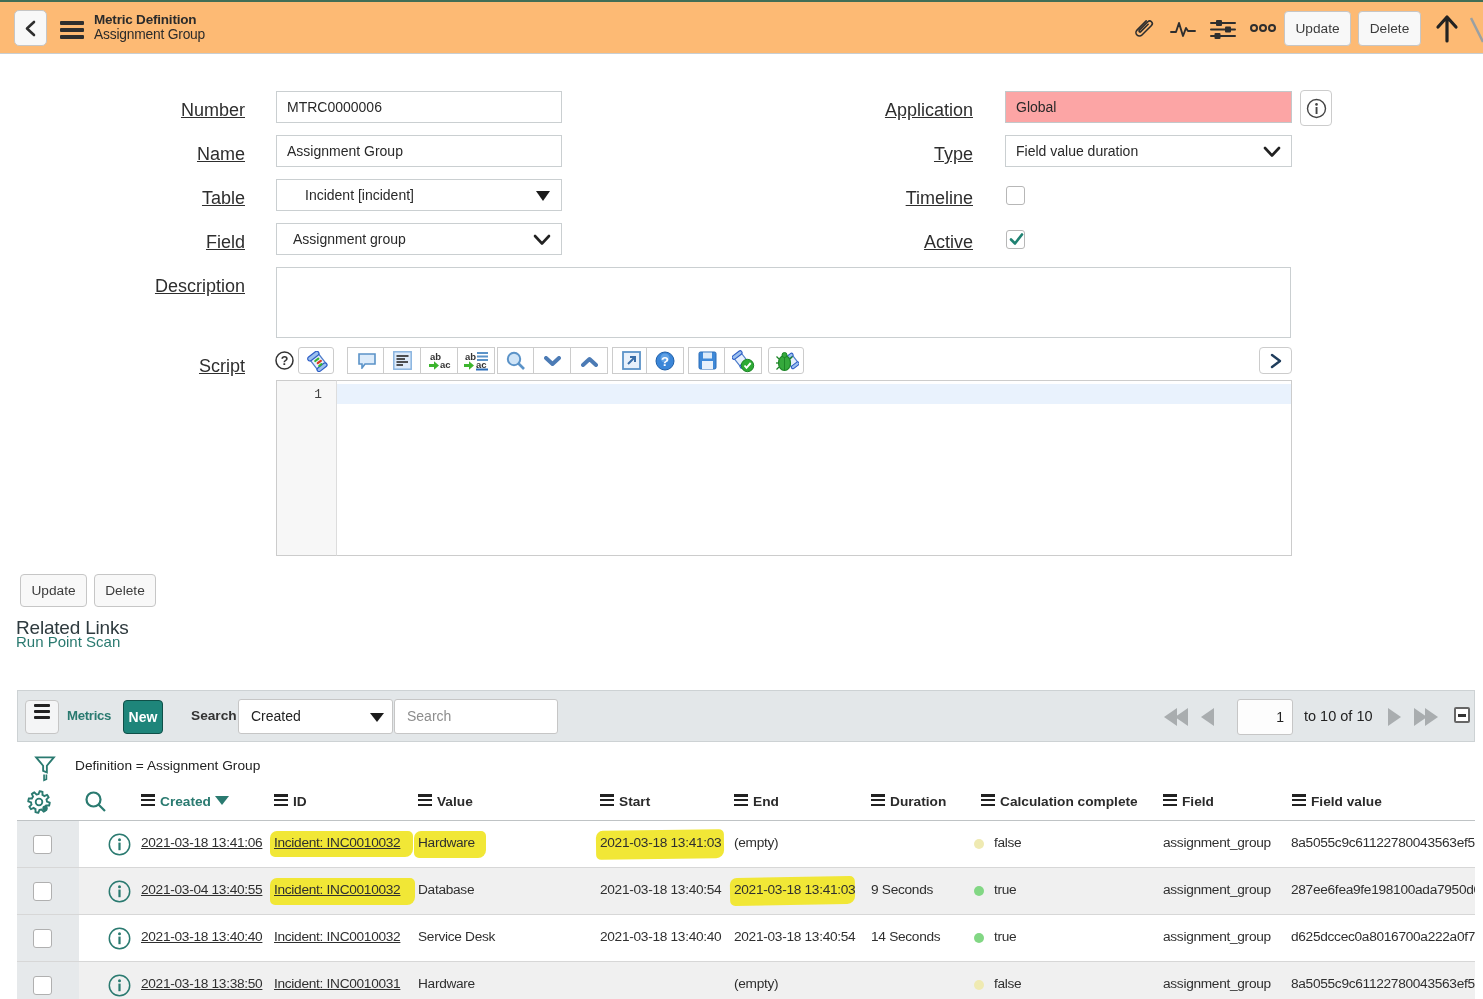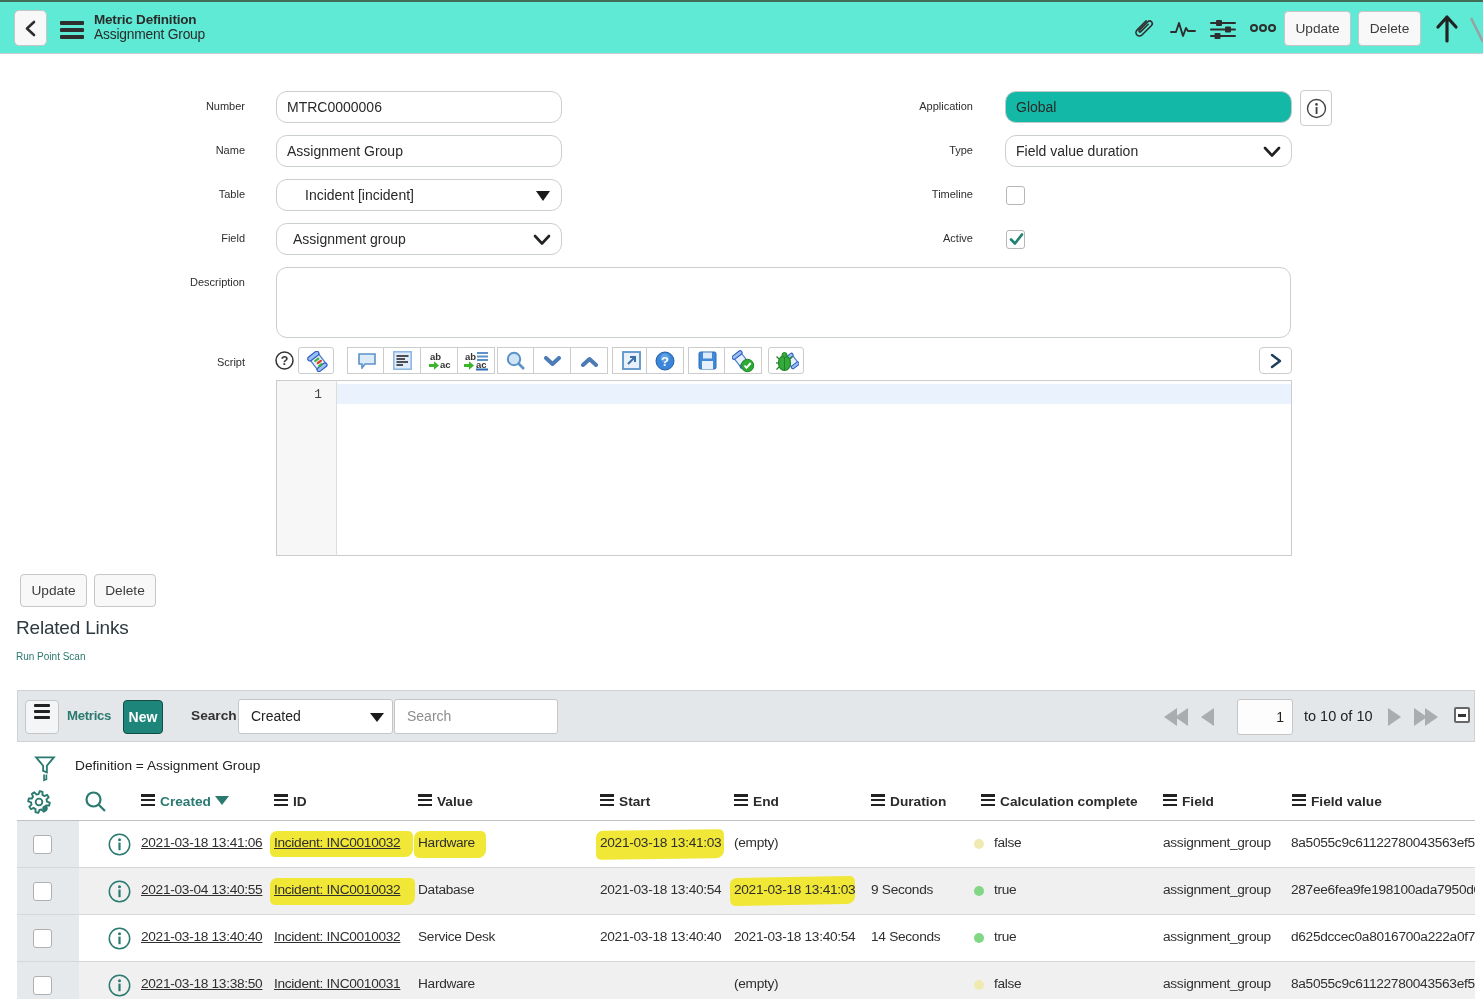"Metric Definition" #hdr { background: #5eead4 -> #fdba74 }
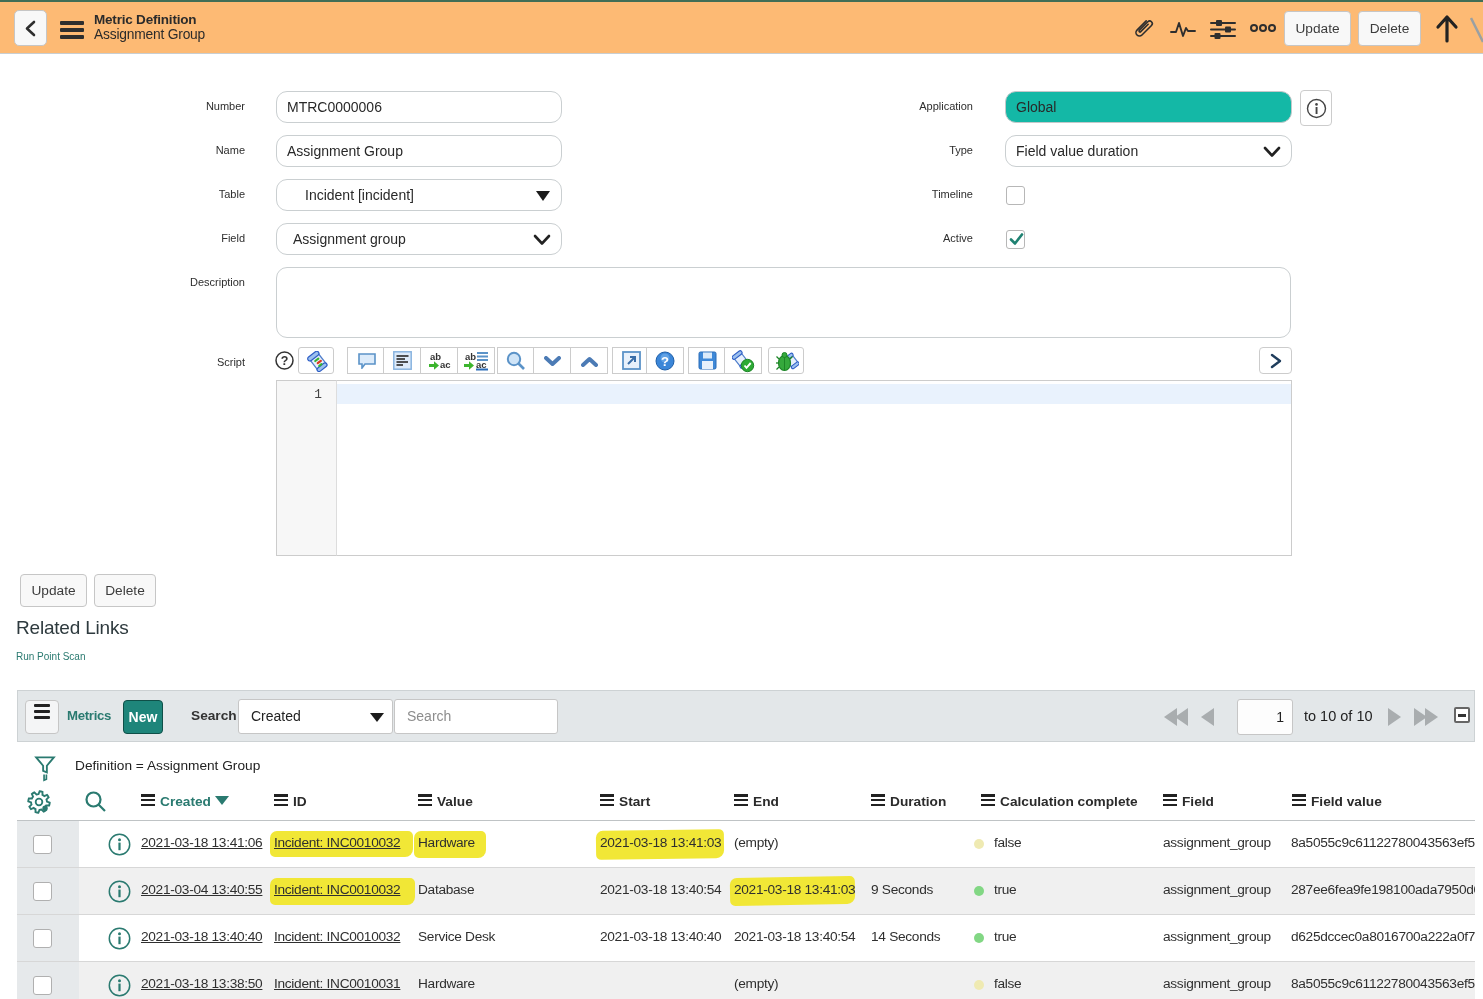"Number" .flabel { font-size: 11px -> 18px; text-decoration: none -> underline }
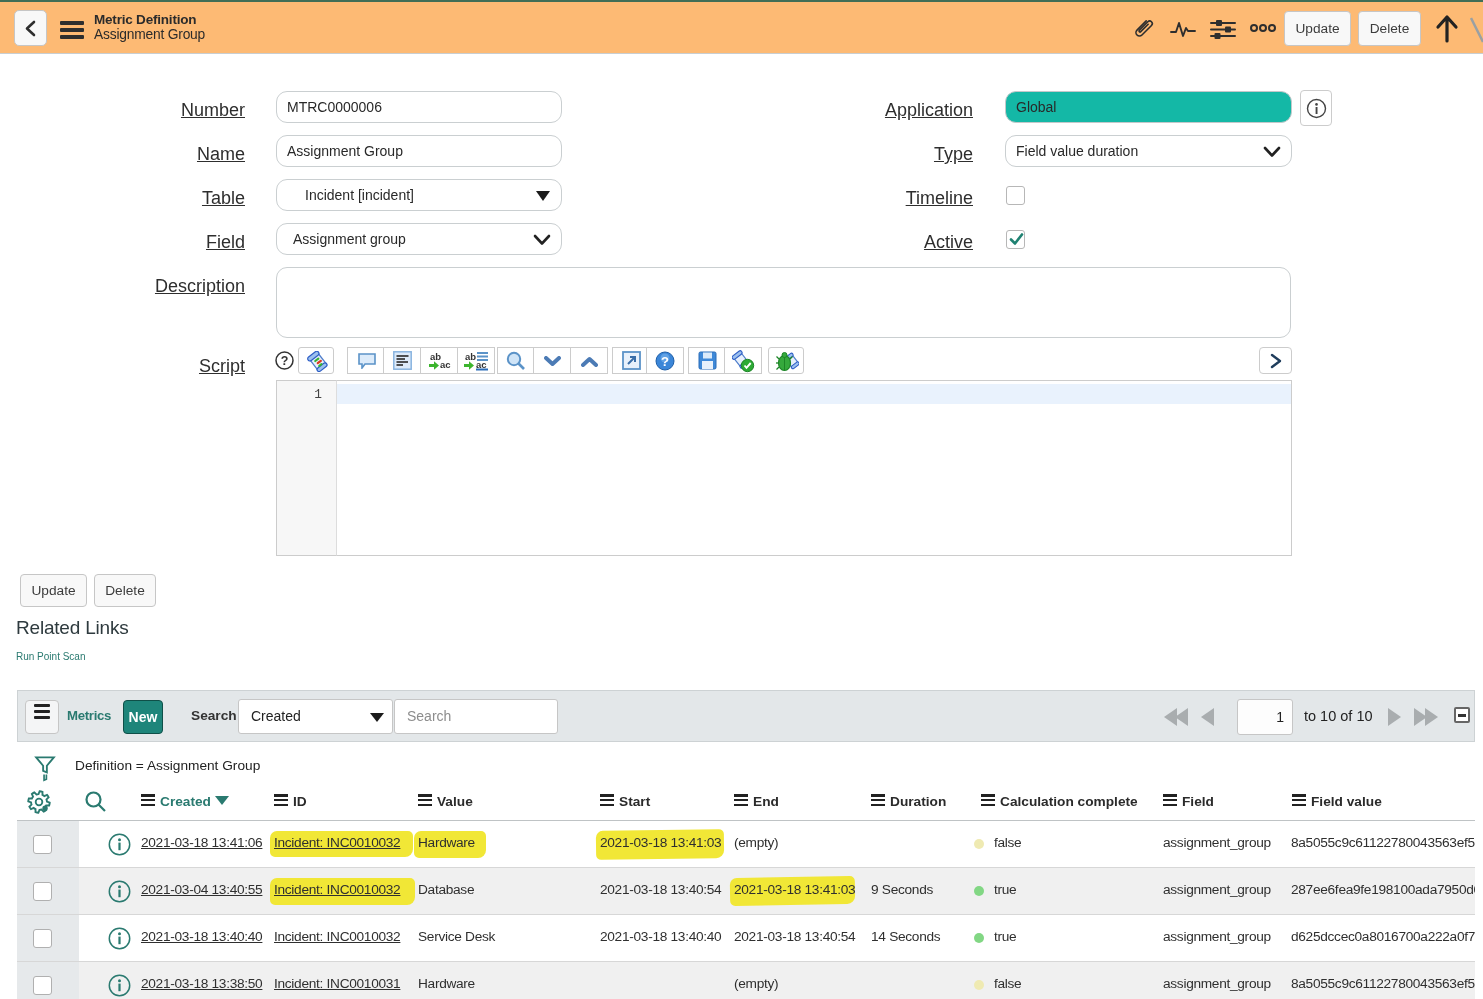"MTRC0000006" .finput { border-radius: 11px -> 0 }
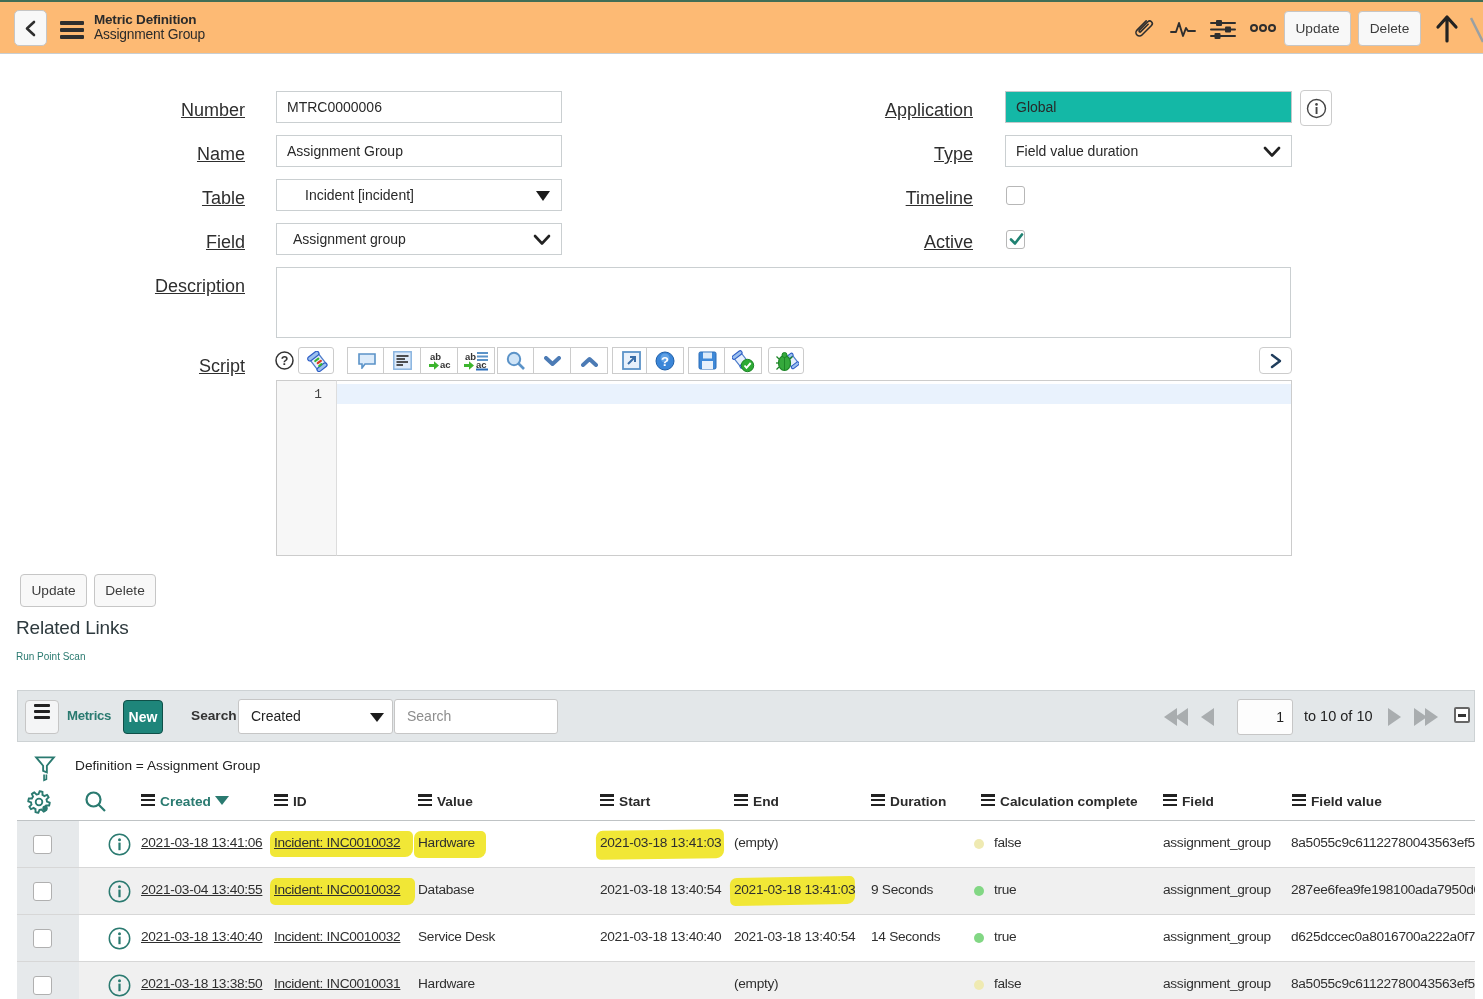"Global" .ro { background: #14b8a6 -> #fca5a5 }
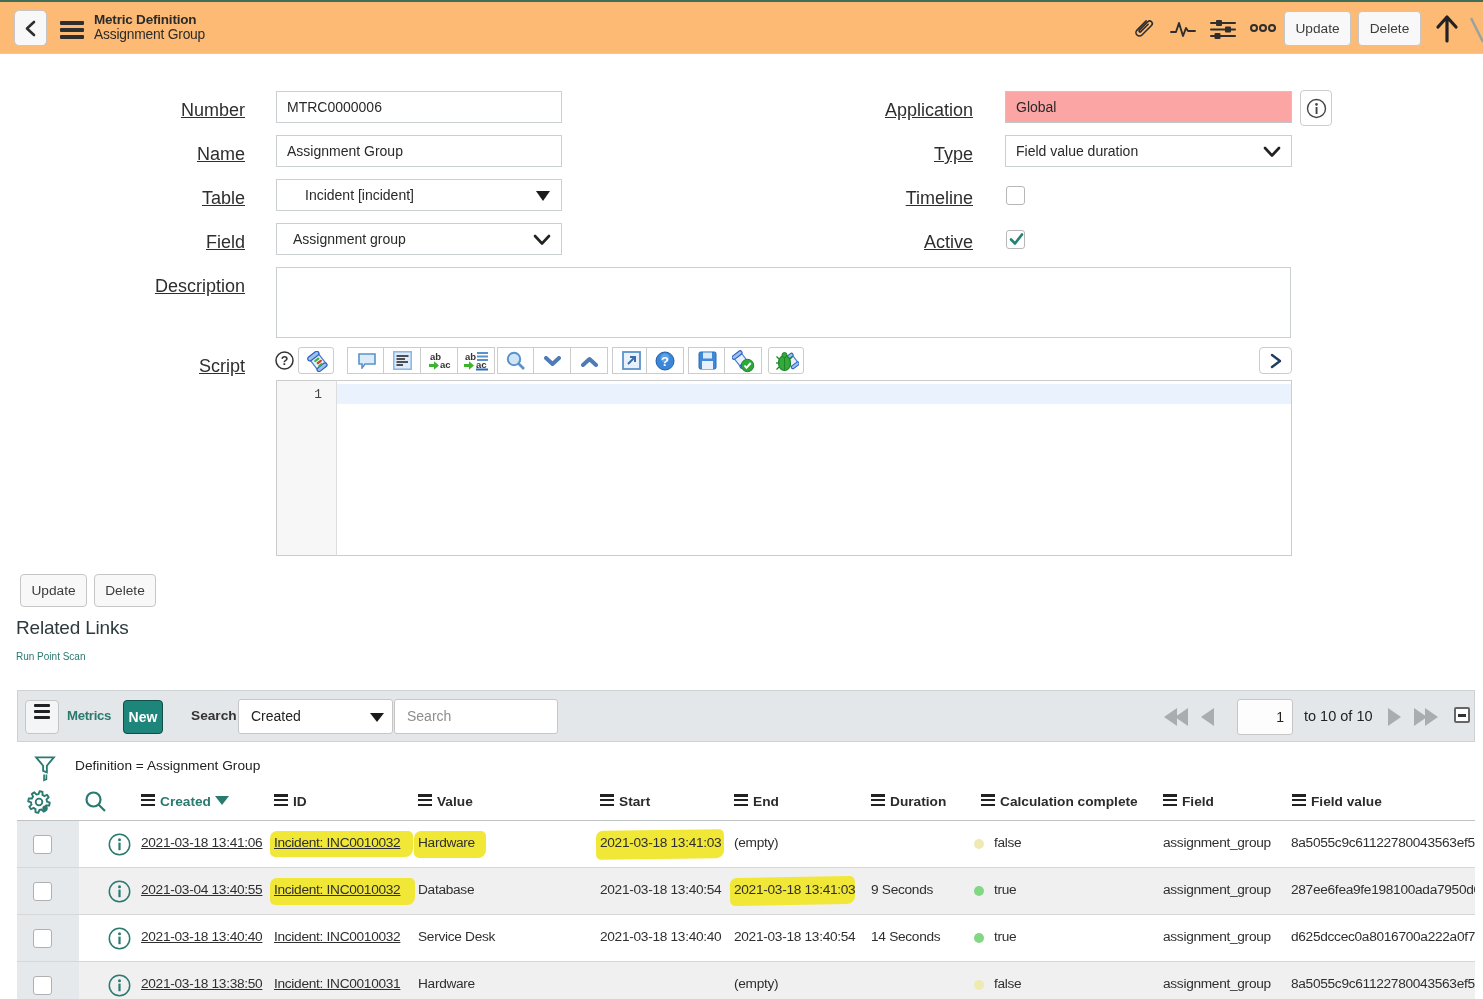"Run Point Scan" #rps { font-size: 10px -> 15px; top: 651px -> 633px }
